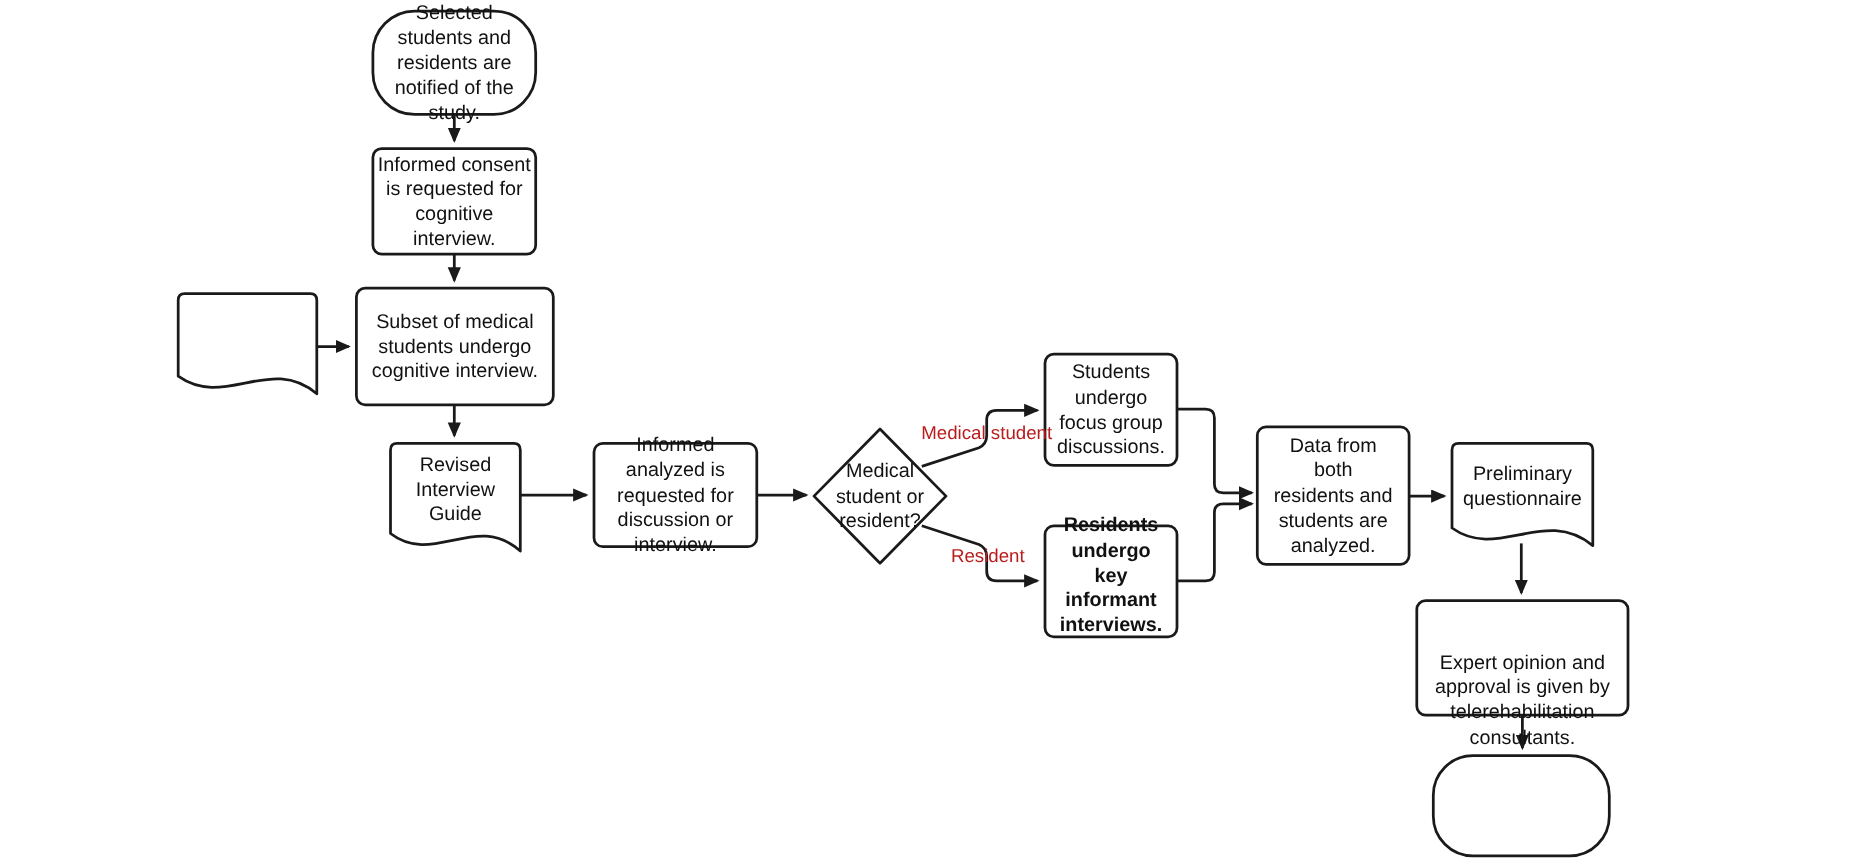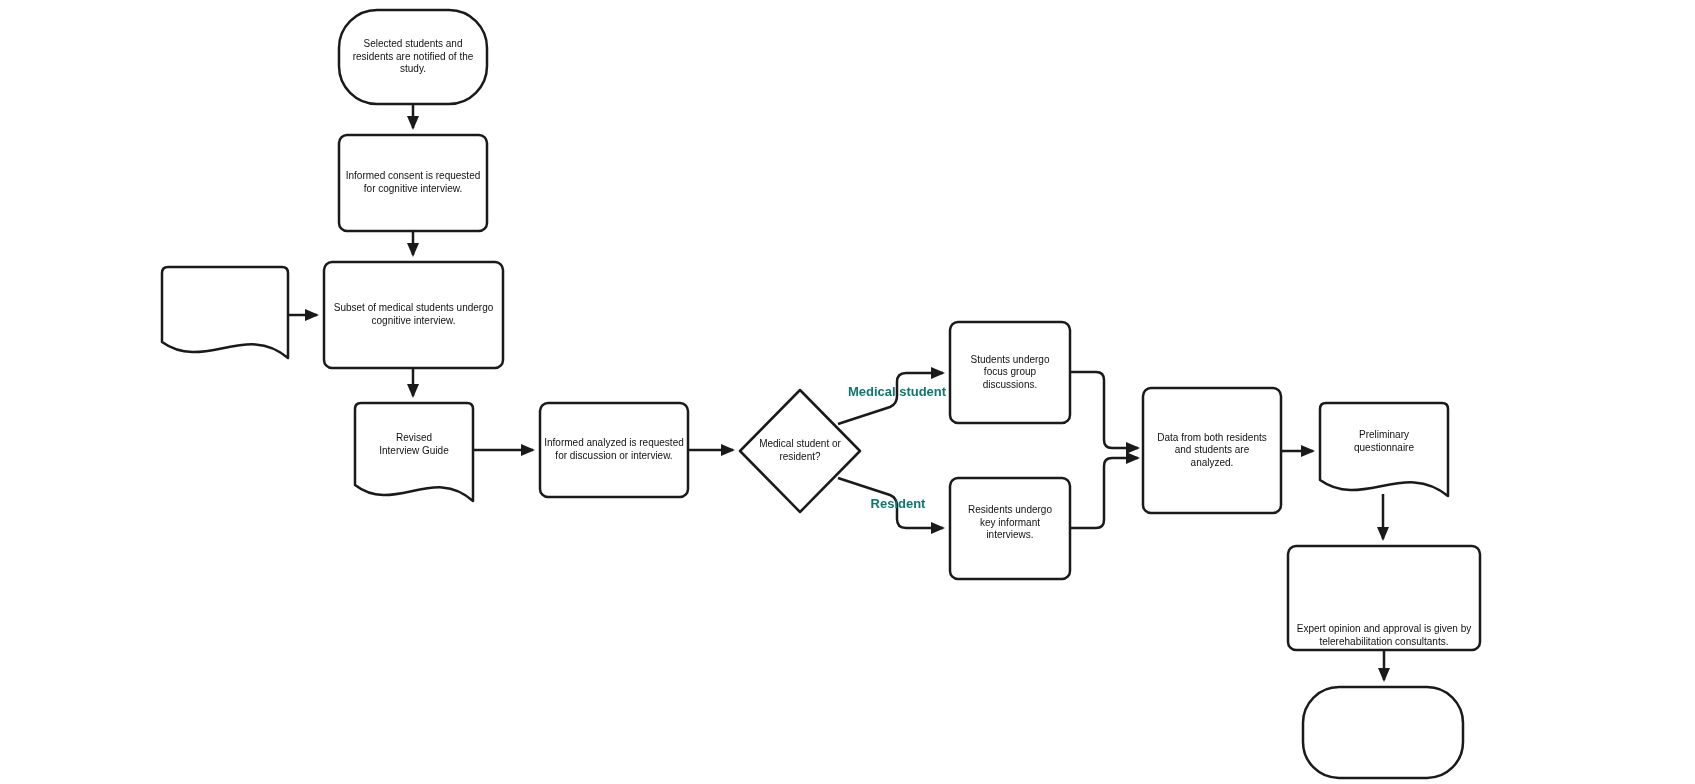"Selected students and residents are" .node-label { font-size: 10px -> 18px }
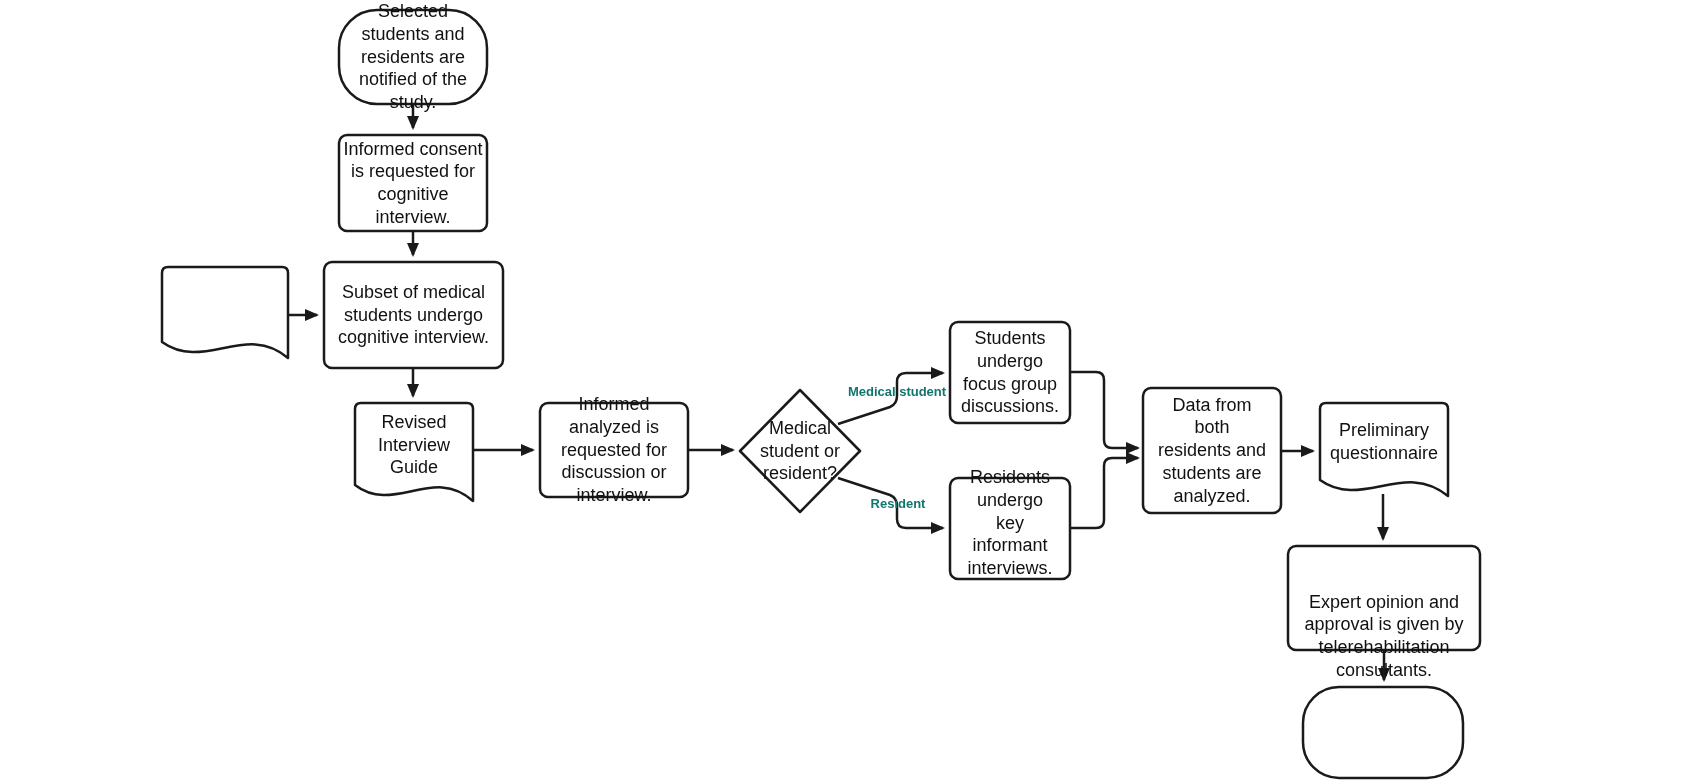"Medical student" .edge-label { color: #0f766e -> #b91c1c; font-size: 13px -> 17px; font-weight: bold -> normal }
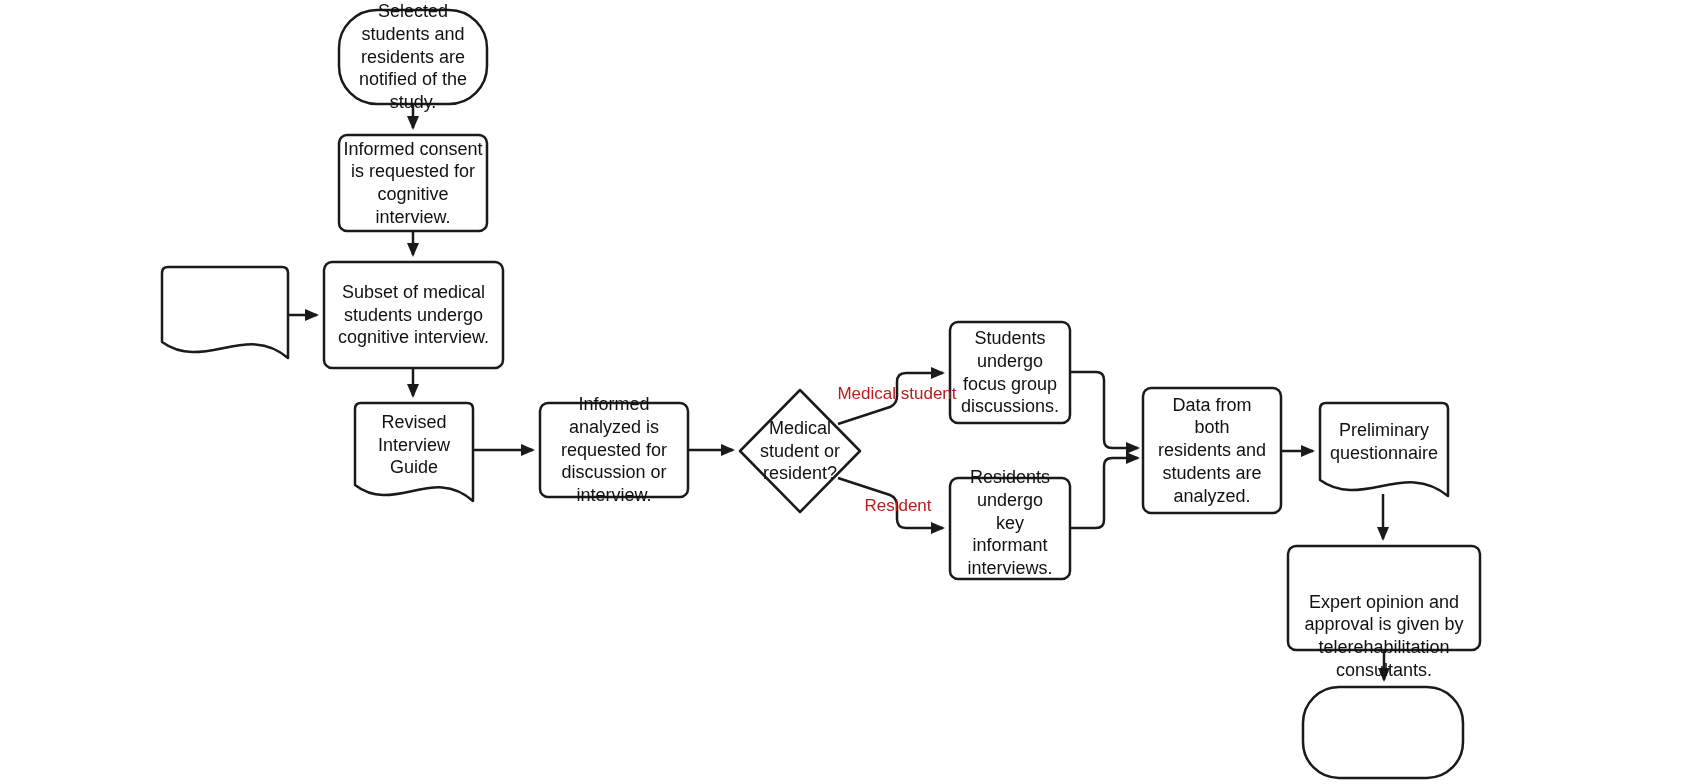"Residents undergo key informant" div.node-label { font-weight: none -> bold }
